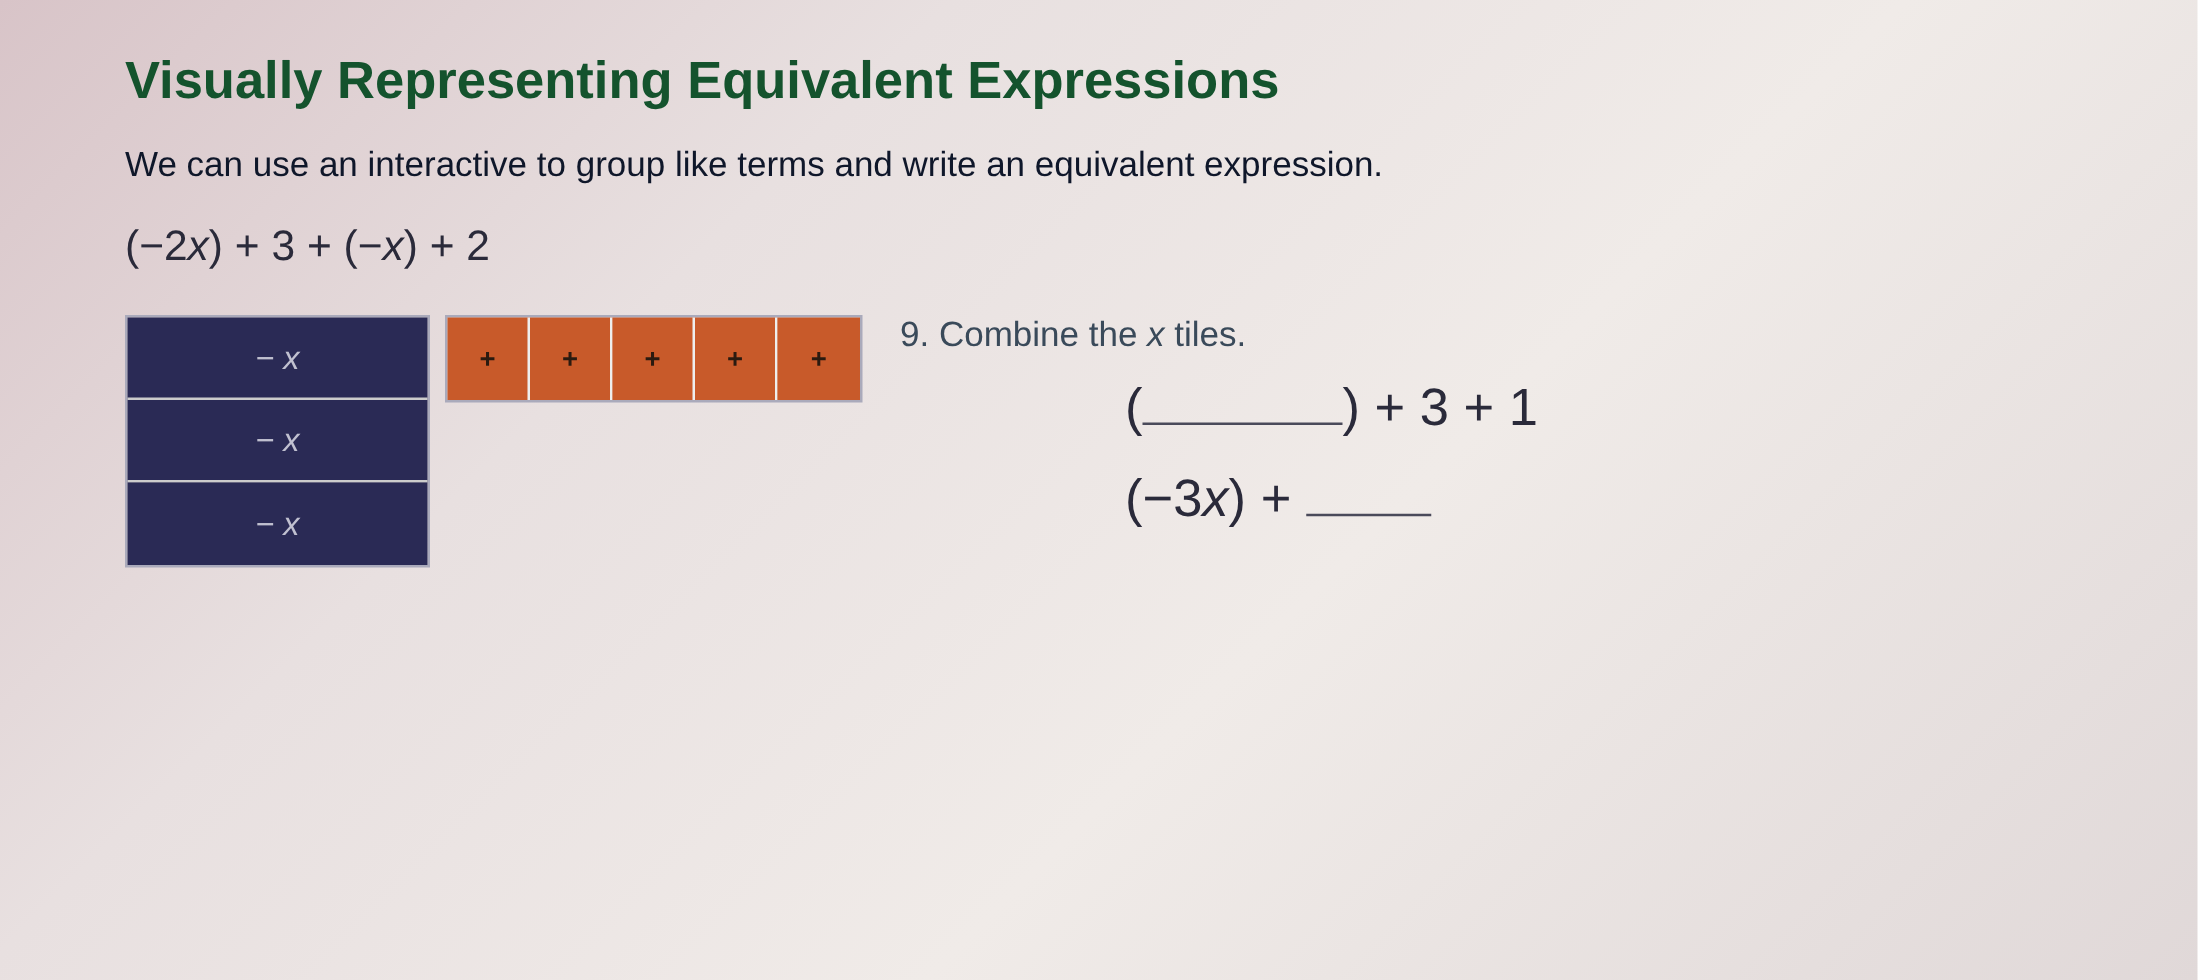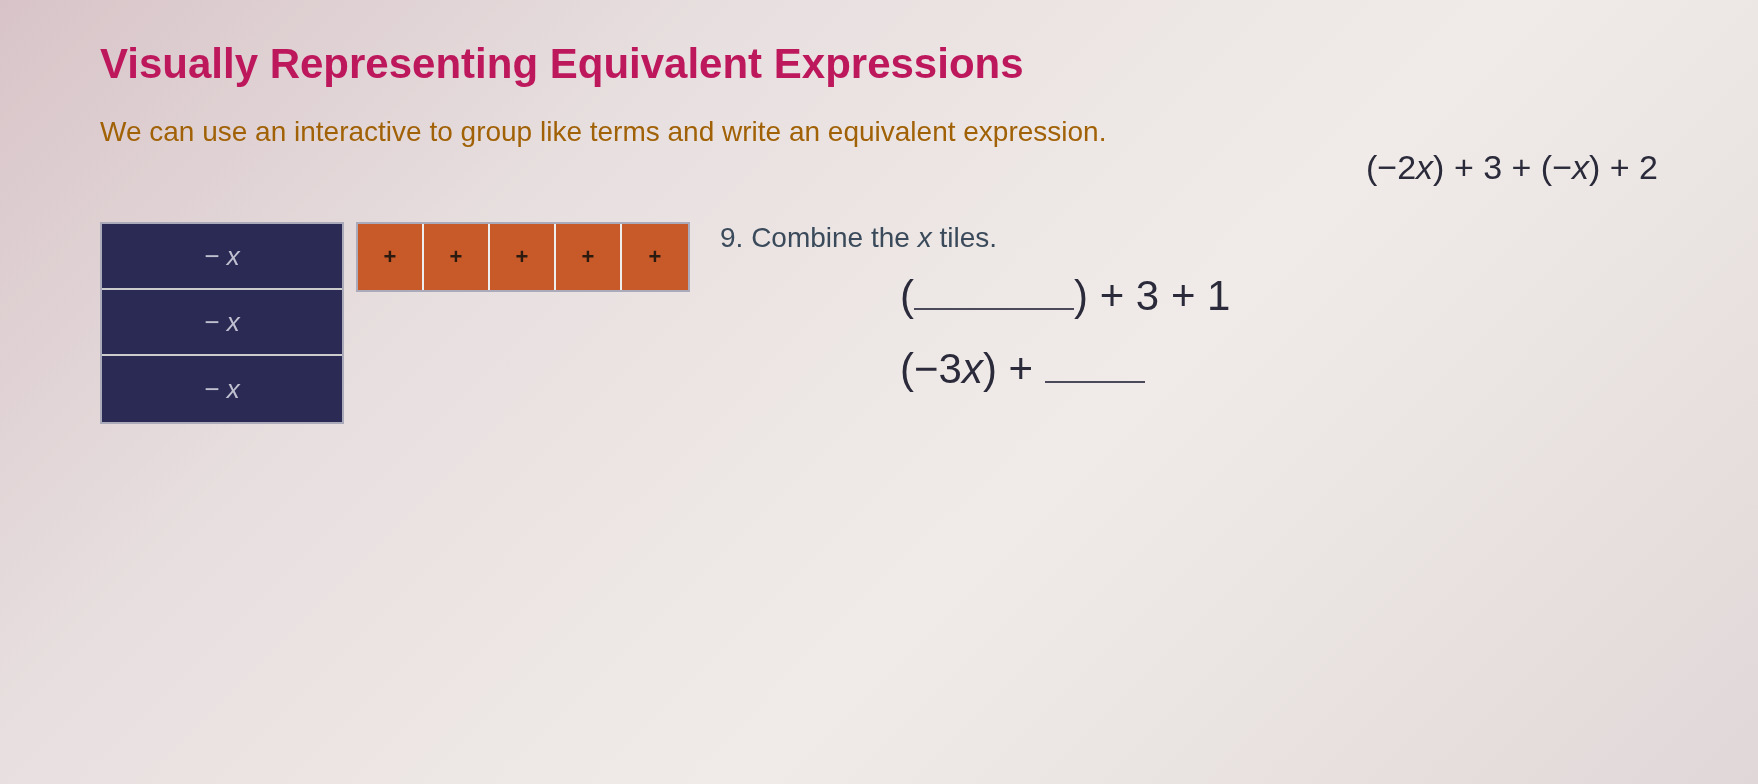"Visually Representing Equivalent" .title { color: #be185d -> #14532d }
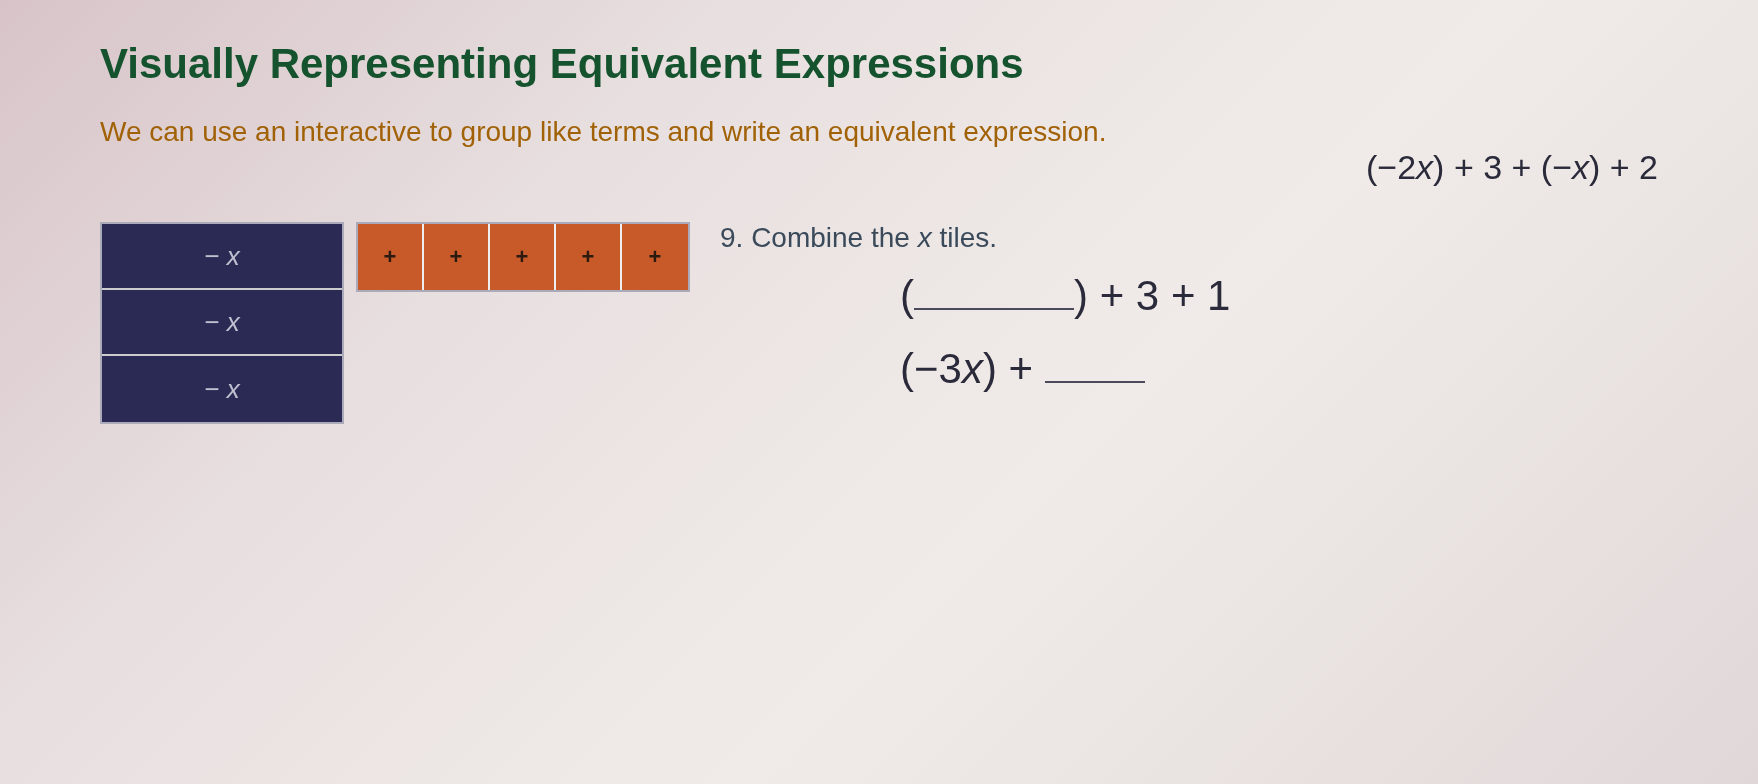"We can use an interactive" .subtitle { color: #a16207 -> #0f172a; margin-bottom: none -> 30px }
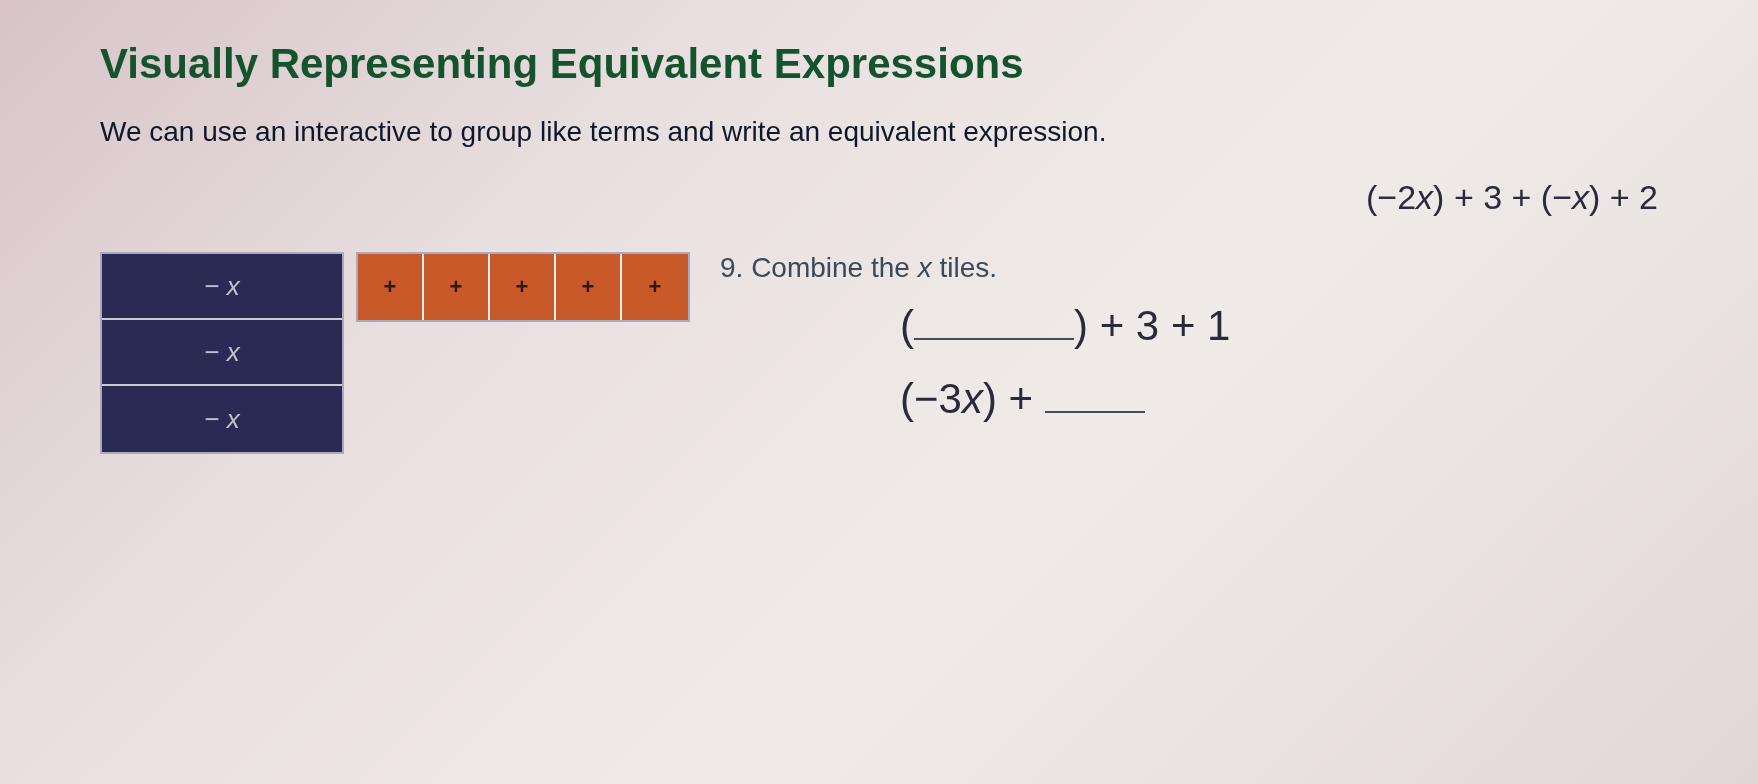"(−2x) + 3 + (−x)" .expression { text-align: right -> left }
